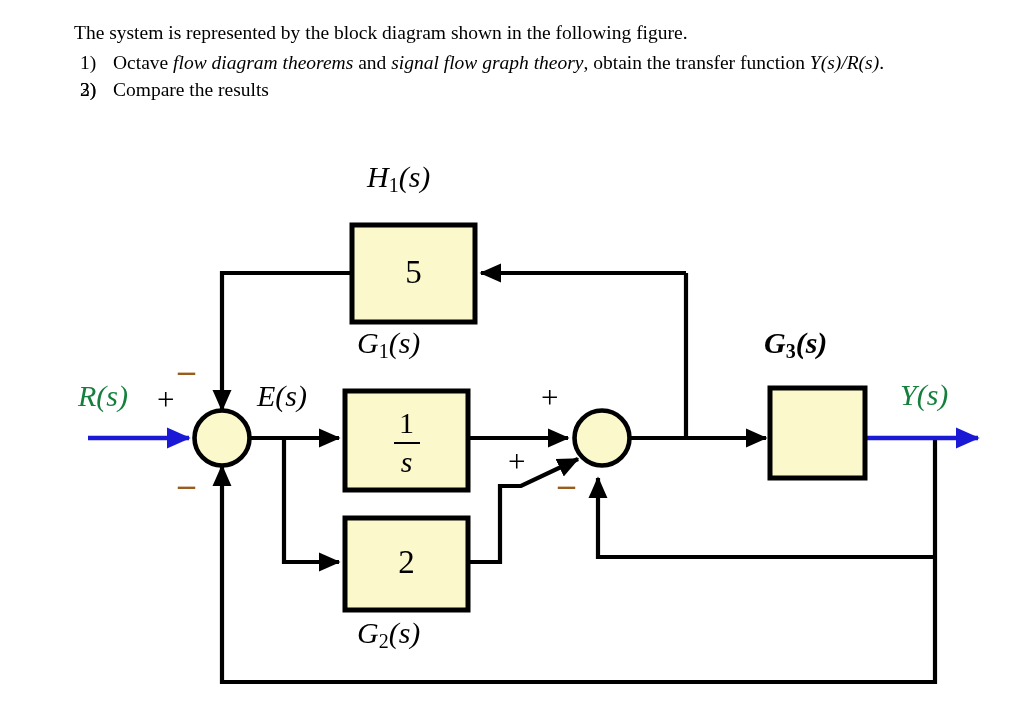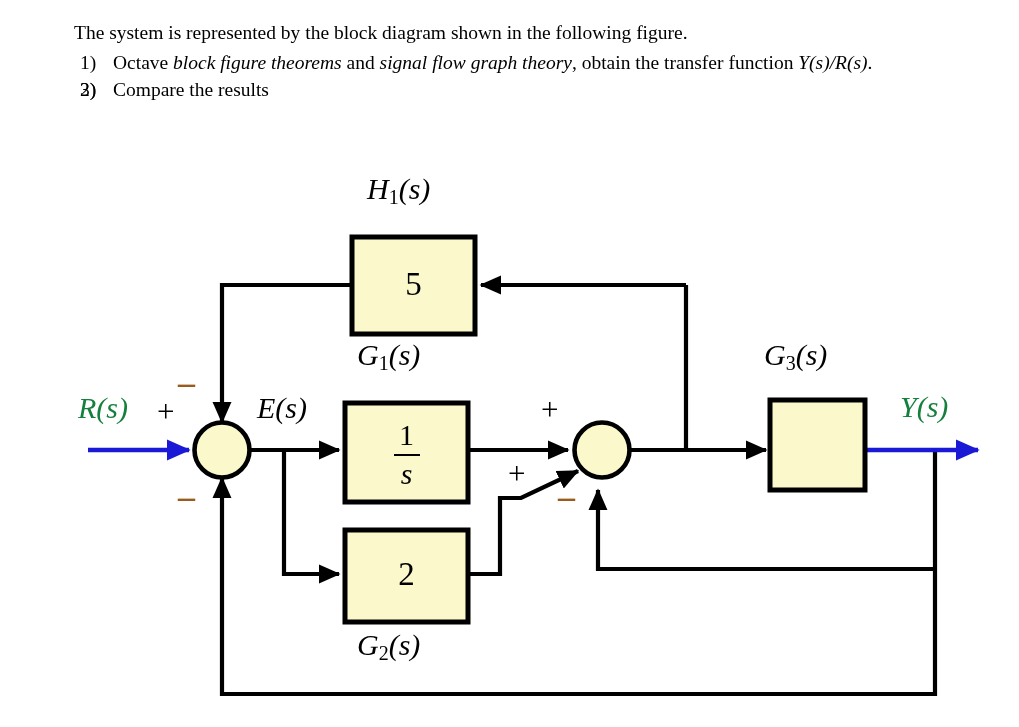"block figure theorems" span.it { text: block figure -> flow diagram }
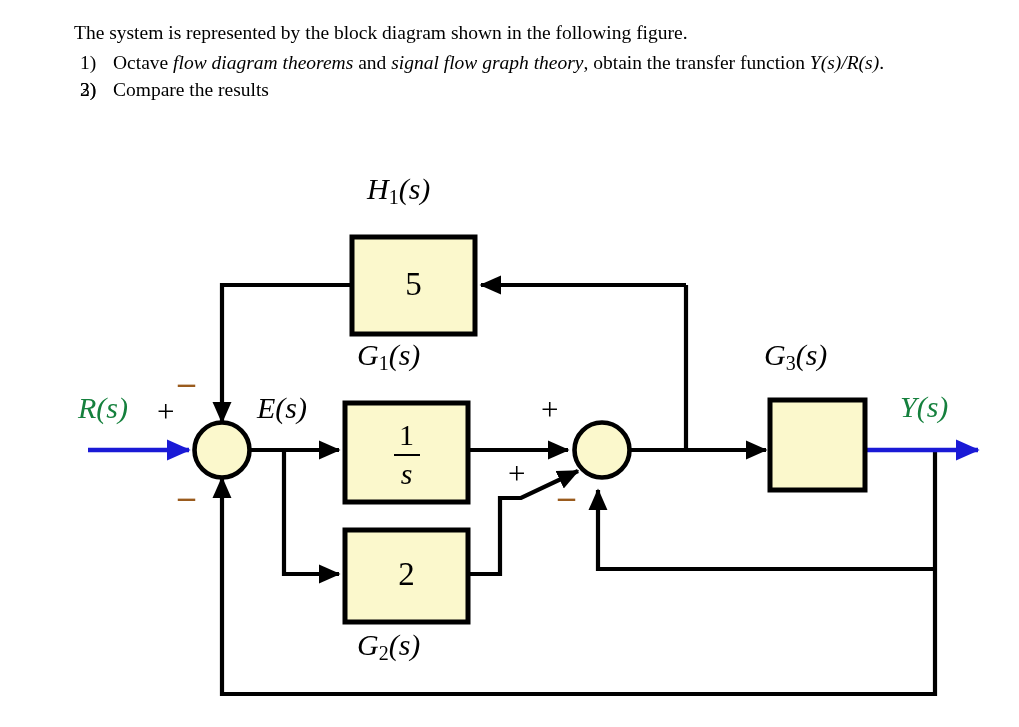"H1(s)" #diagram { top: 168px -> 156px }
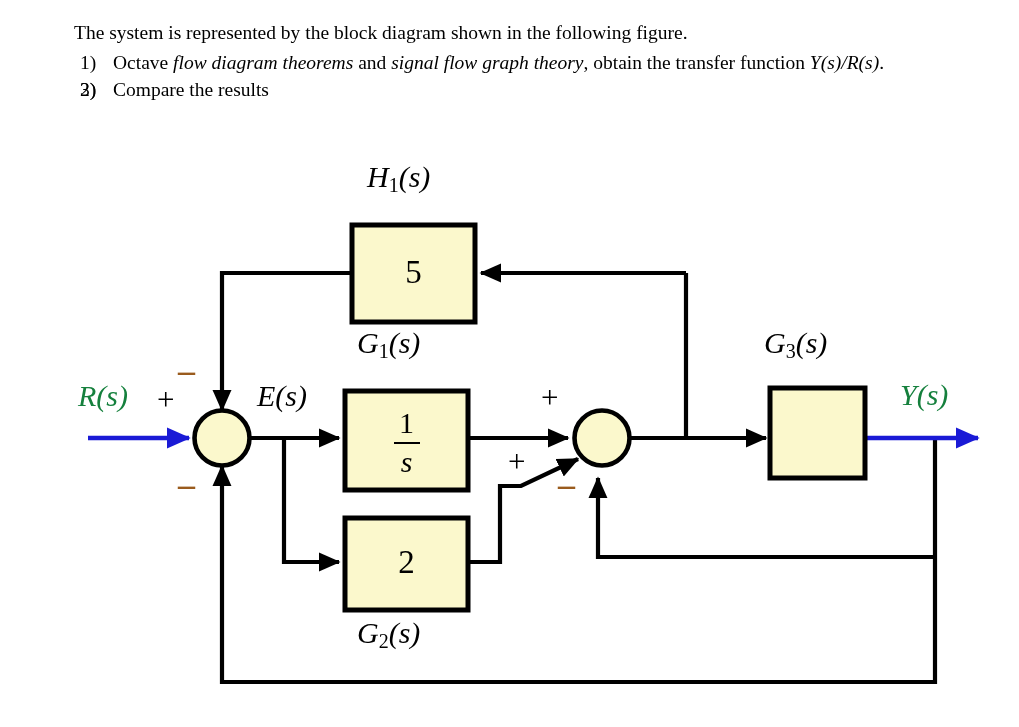"G3(s)" div.lbl { font-weight: none -> bold }
